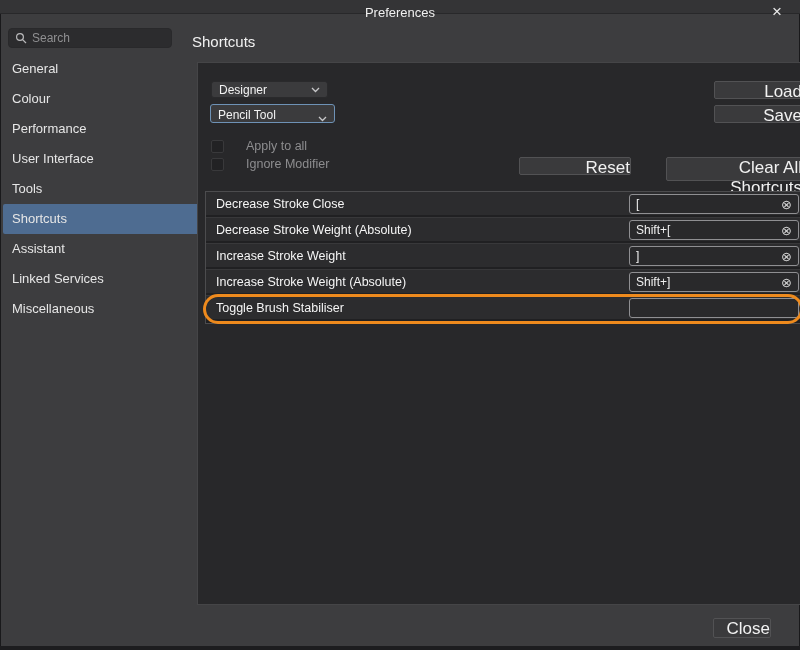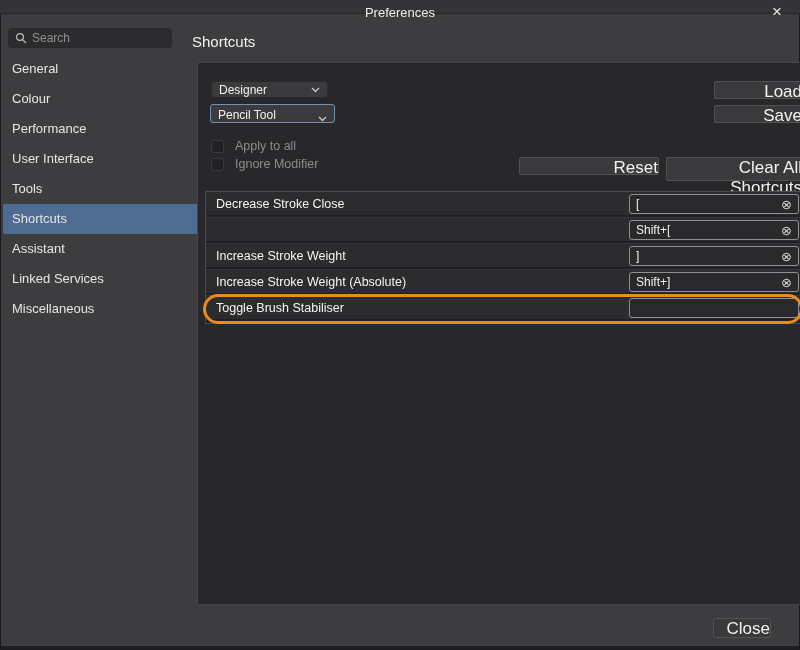"Apply to all" .check { gap: 11px -> 22px }
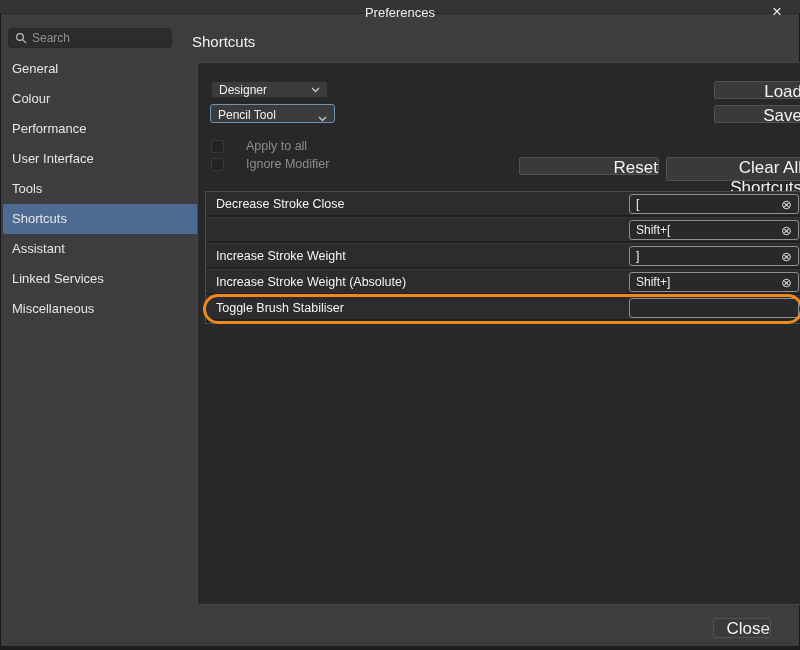"Reset" .btn-reset { width: 140px -> 112px }
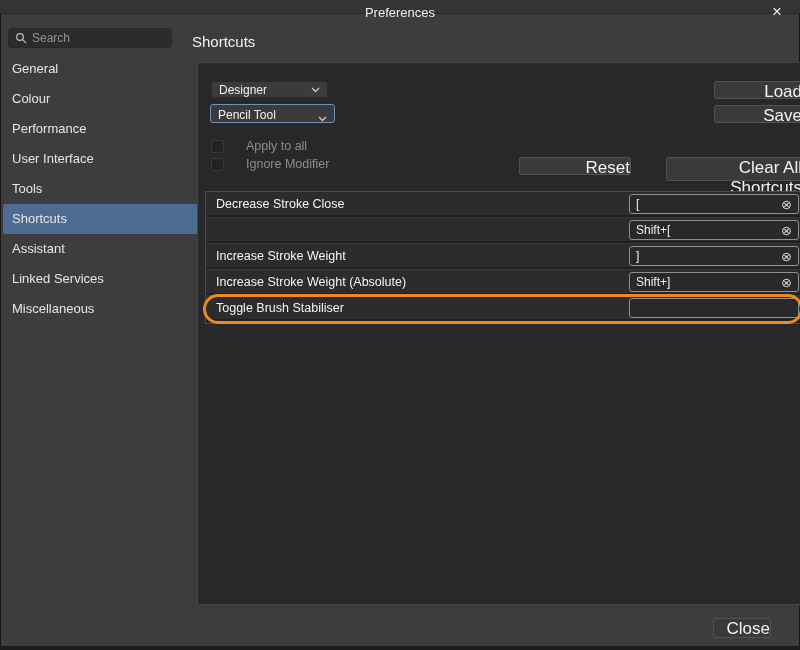"Decrease Stroke Weight (Absolute)" span.action { html: none -> <span>Decrease Stroke Weight (Absolute)</span> }
